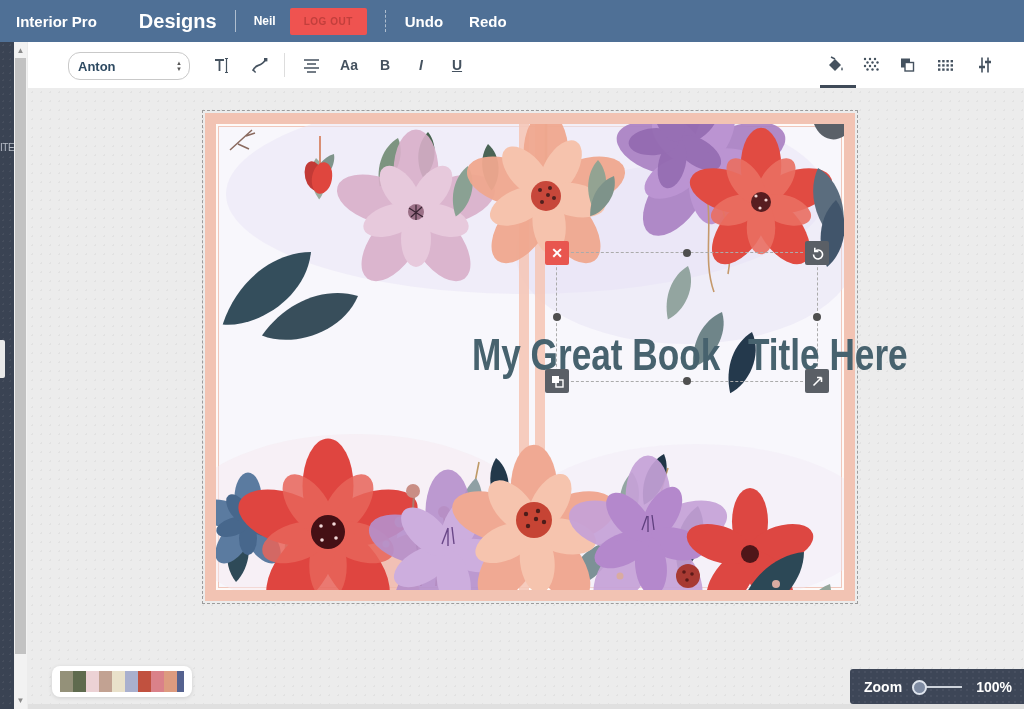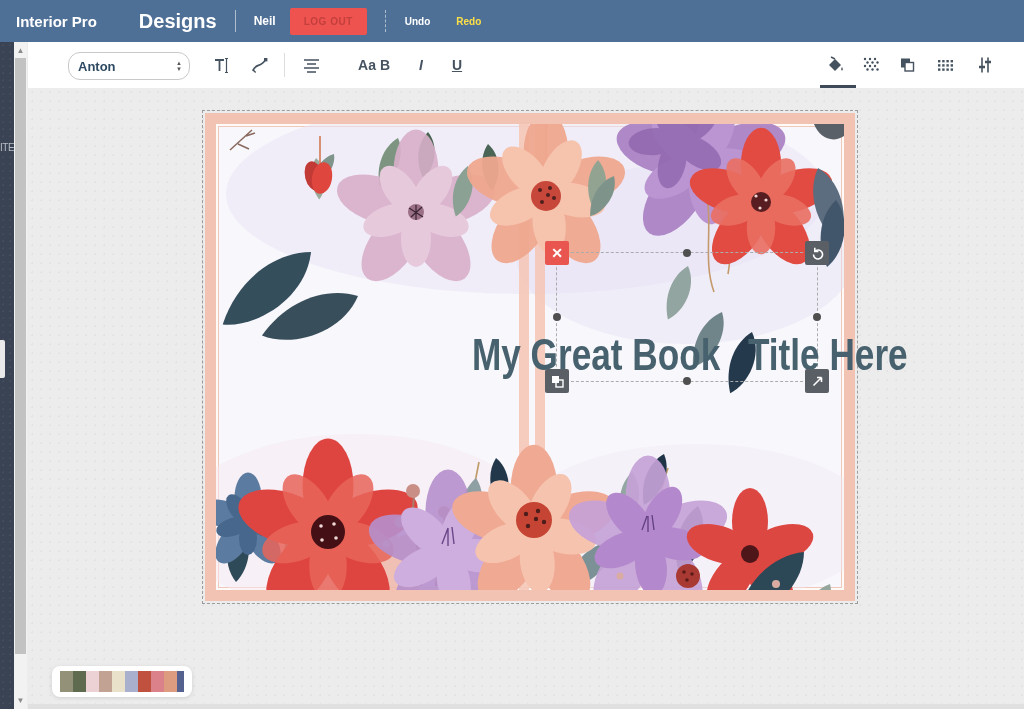"Undo" .topbar .undo { font-size: 10px -> 15px }
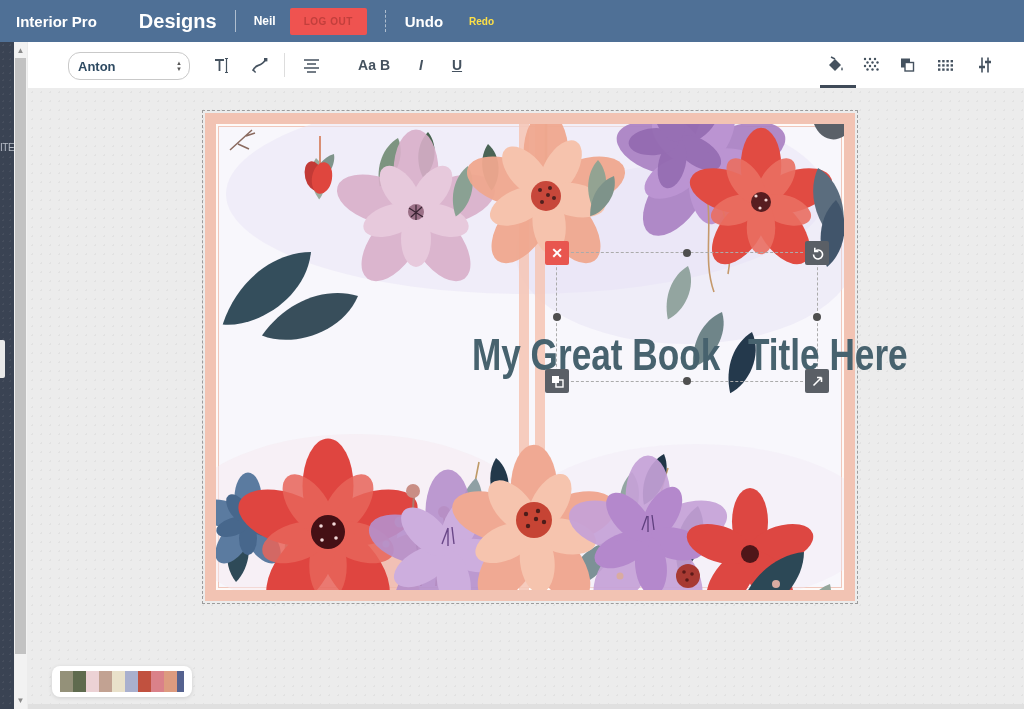"Redo" .topbar .redo { color: #fde047 -> #ffffff; font-size: 10px -> 15px }
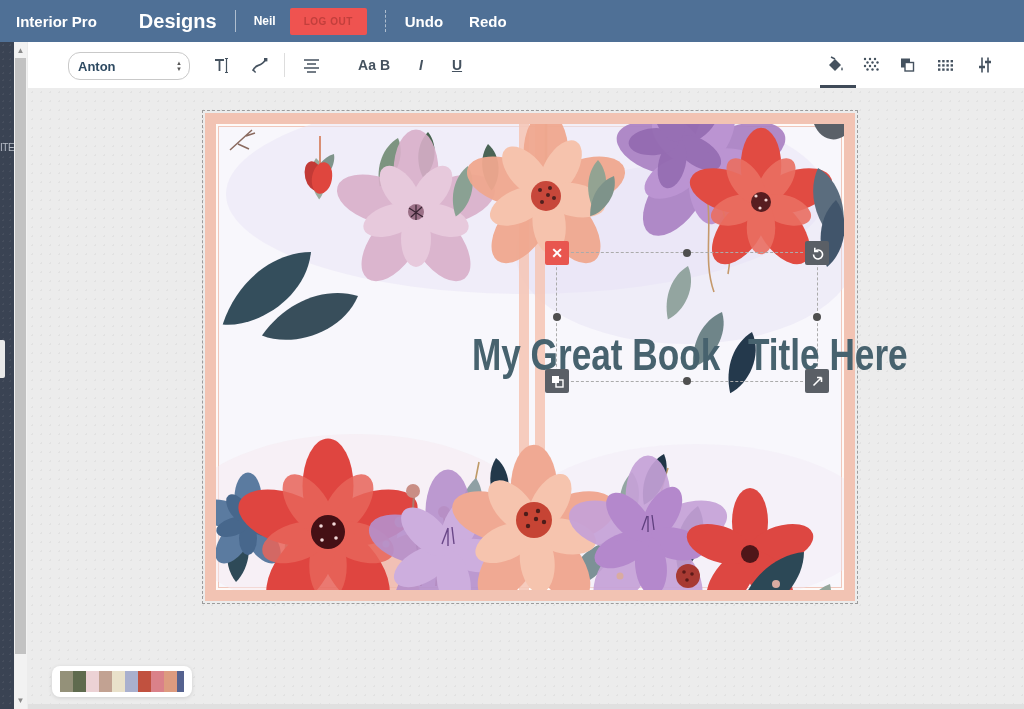"Aa" div.tb-btn { left: 324px -> 306px }
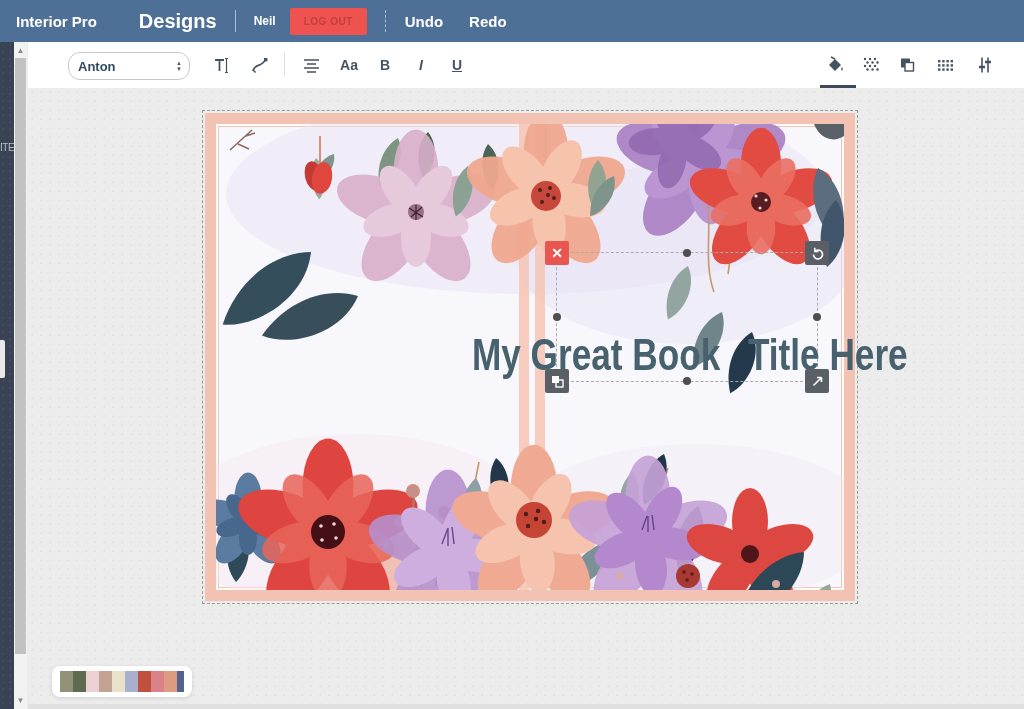"Zoom" div.zoombox { html: none -> <div> <span>Zoom</span> <div> <div></div> <div></div> </div> <span>100%</span> </div> }
